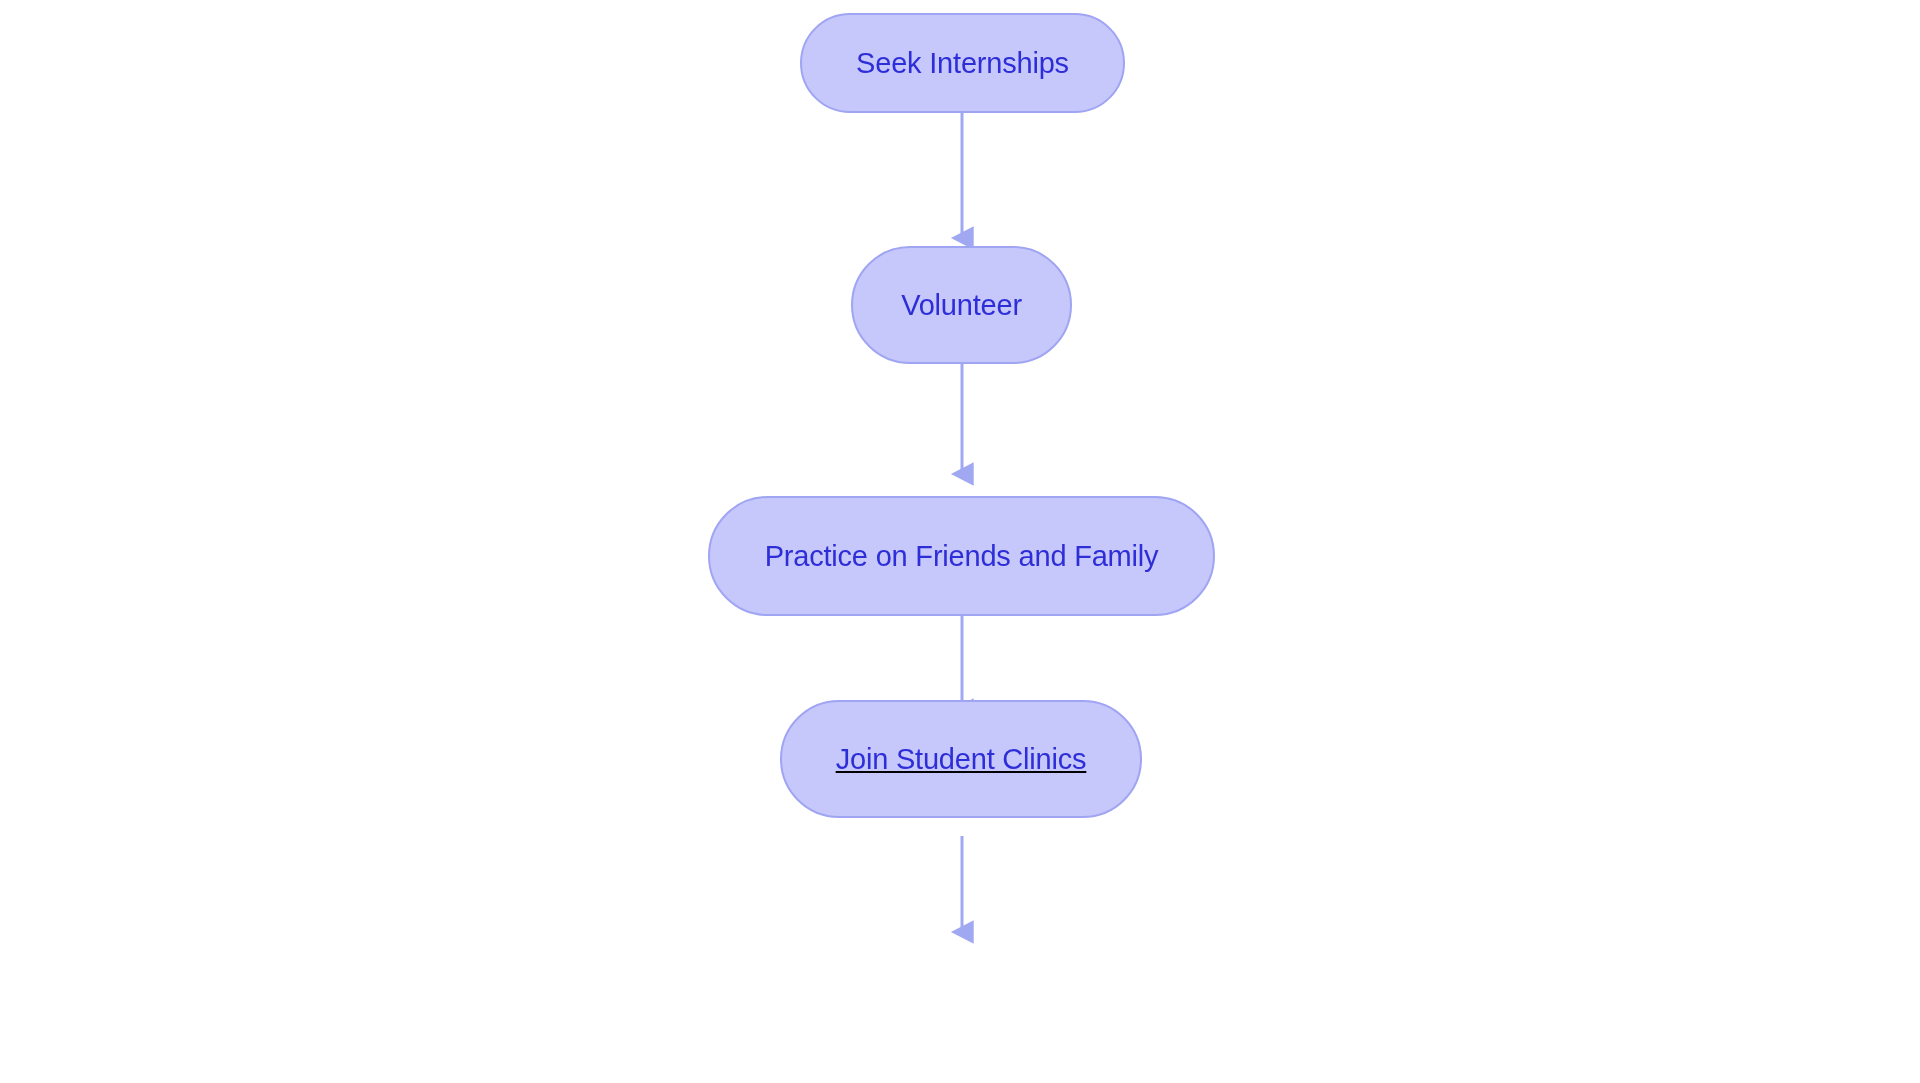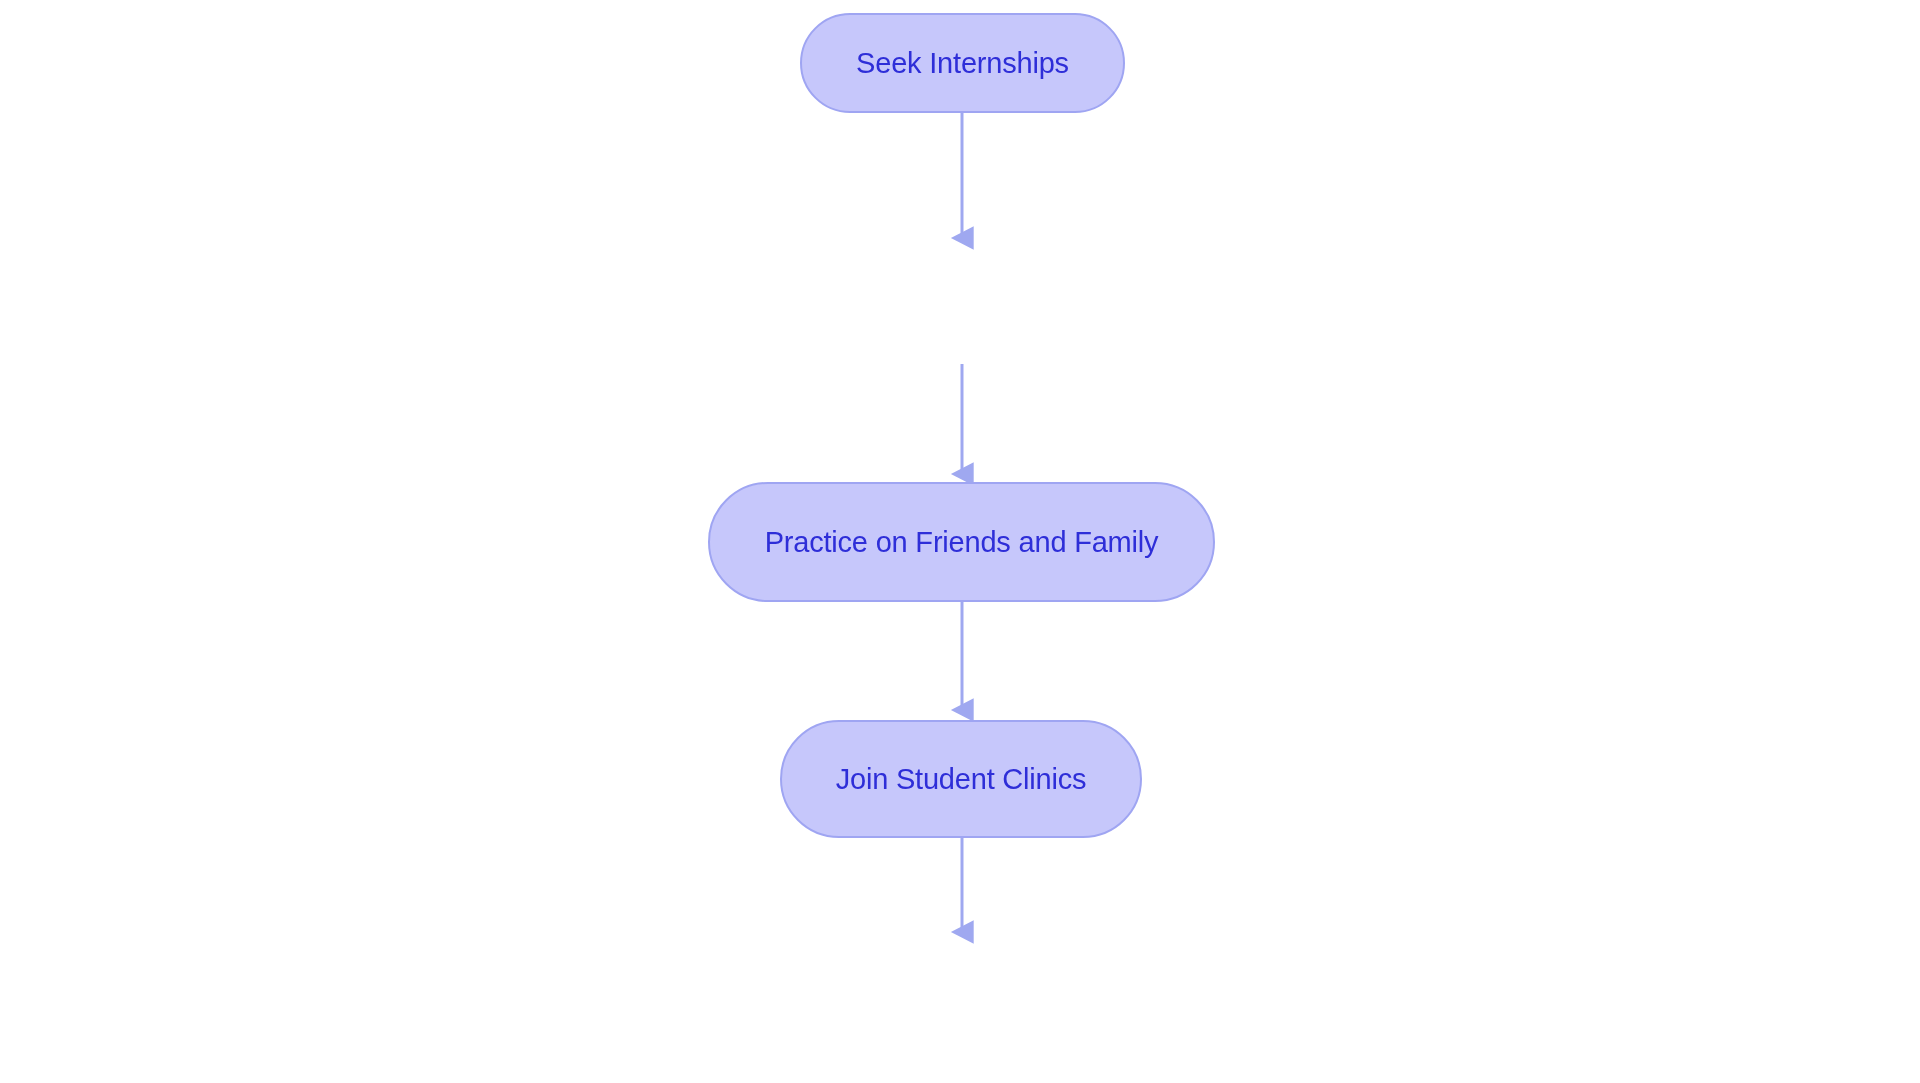"Volunteer" div.node-shape { html: none -> <div> <span>Volunteer</span> </div> }
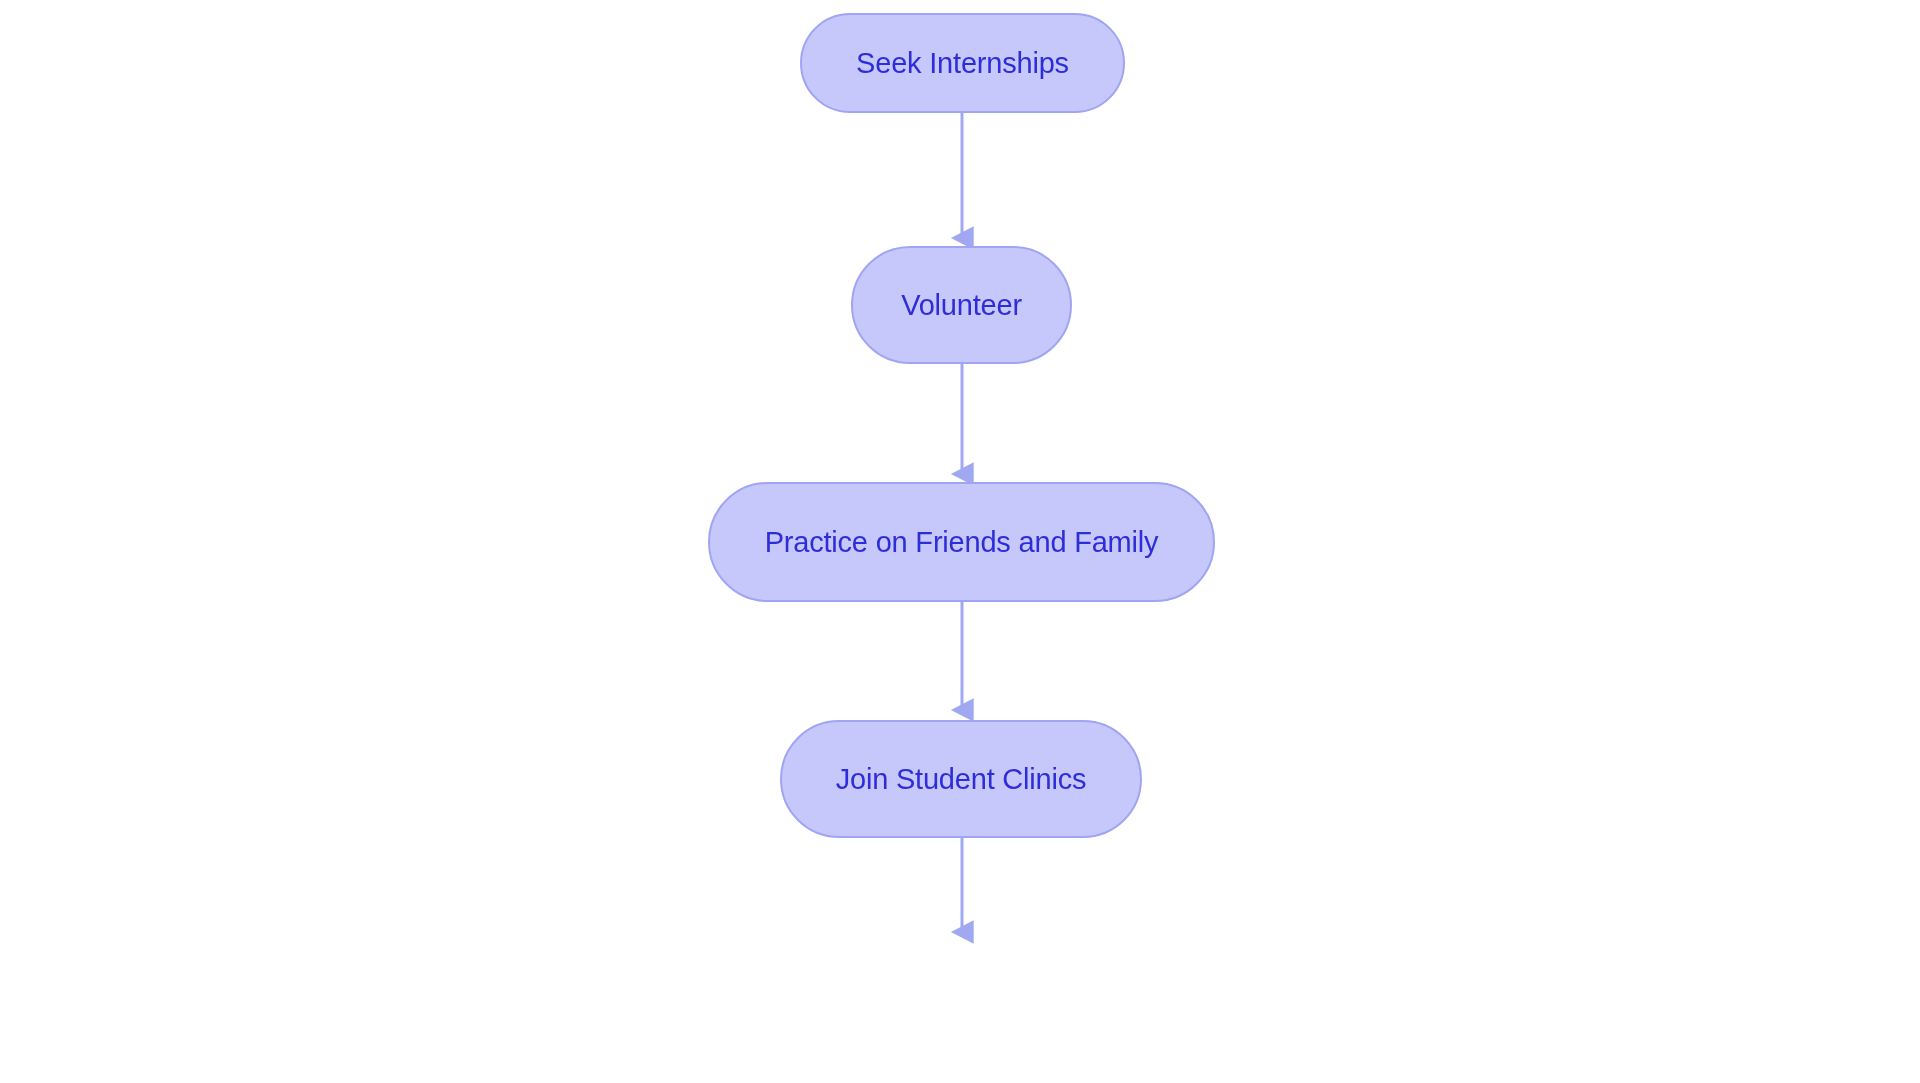"Practice on Friends and Family" div.node-shape { top: 482px -> 496px }
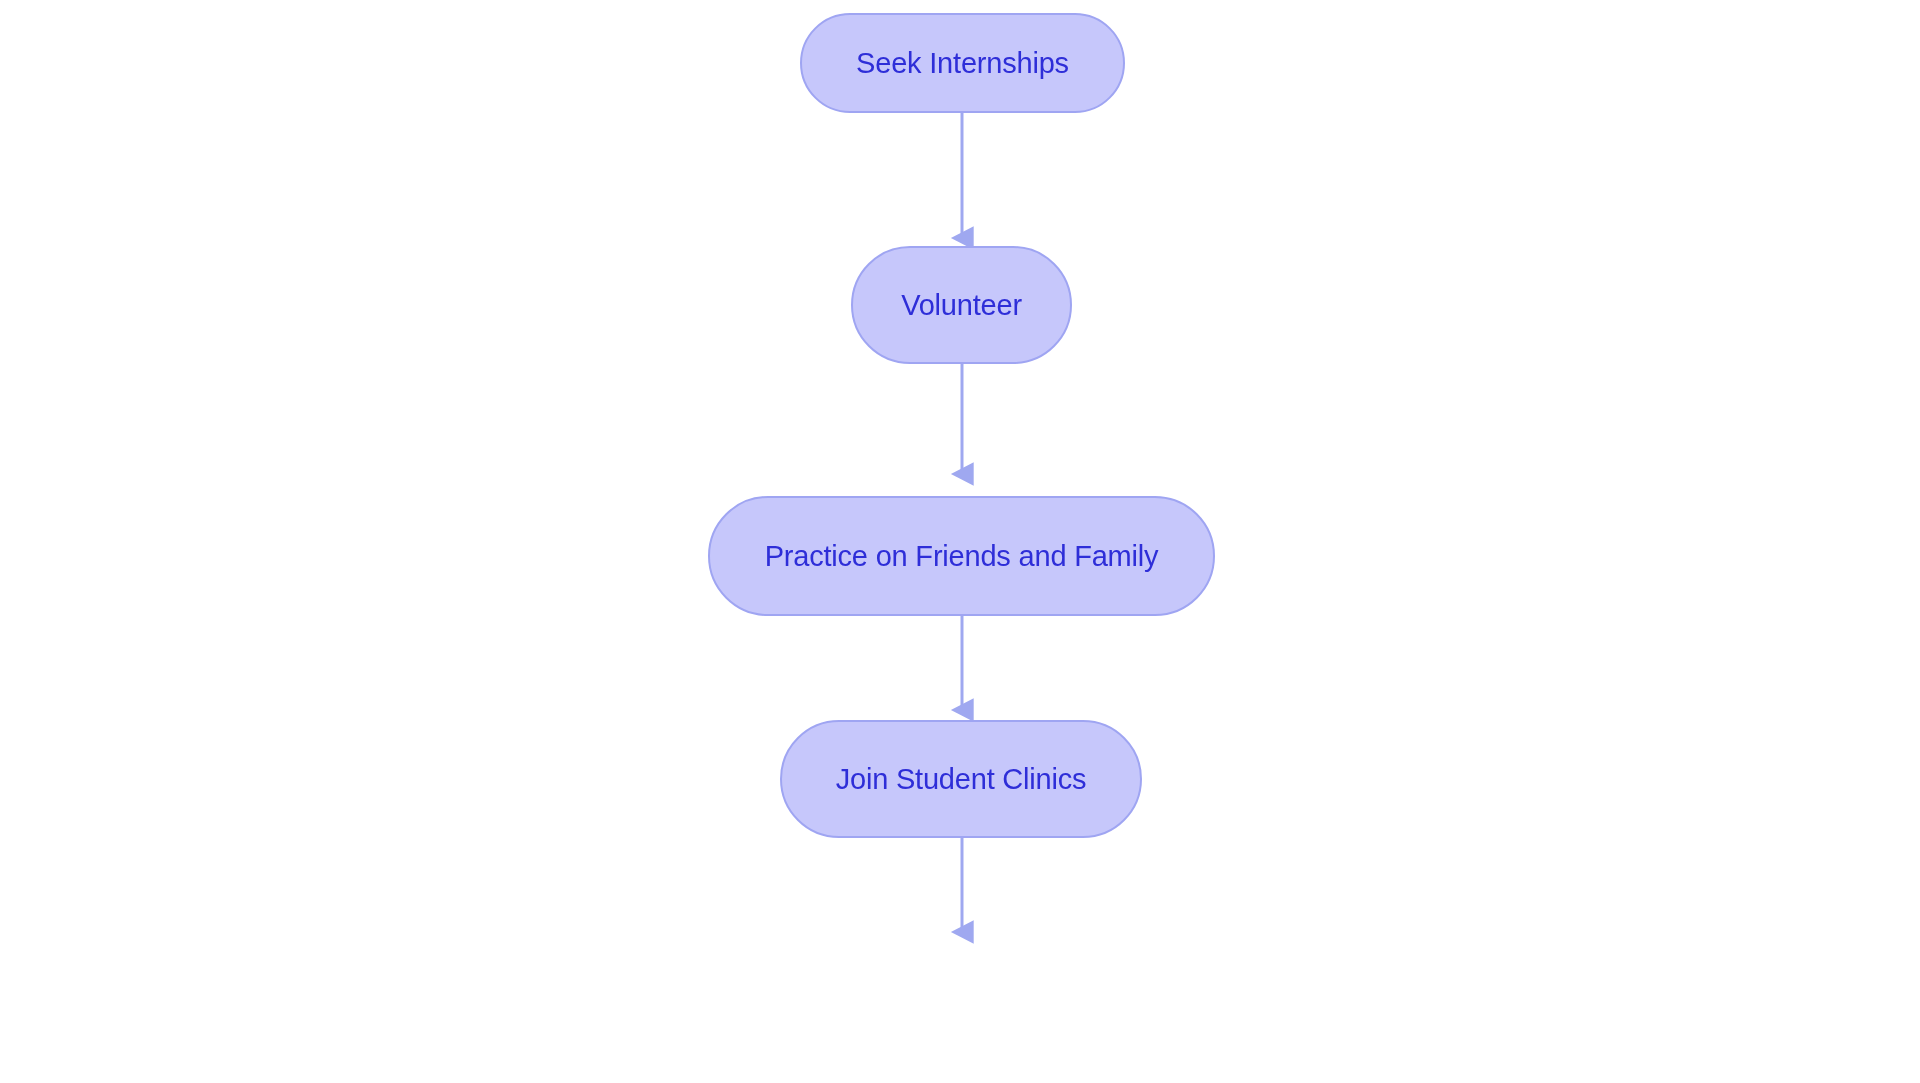"Join Student Clinics" div.node-shape { text-decoration: none -> underline; top: 720px -> 700px }
